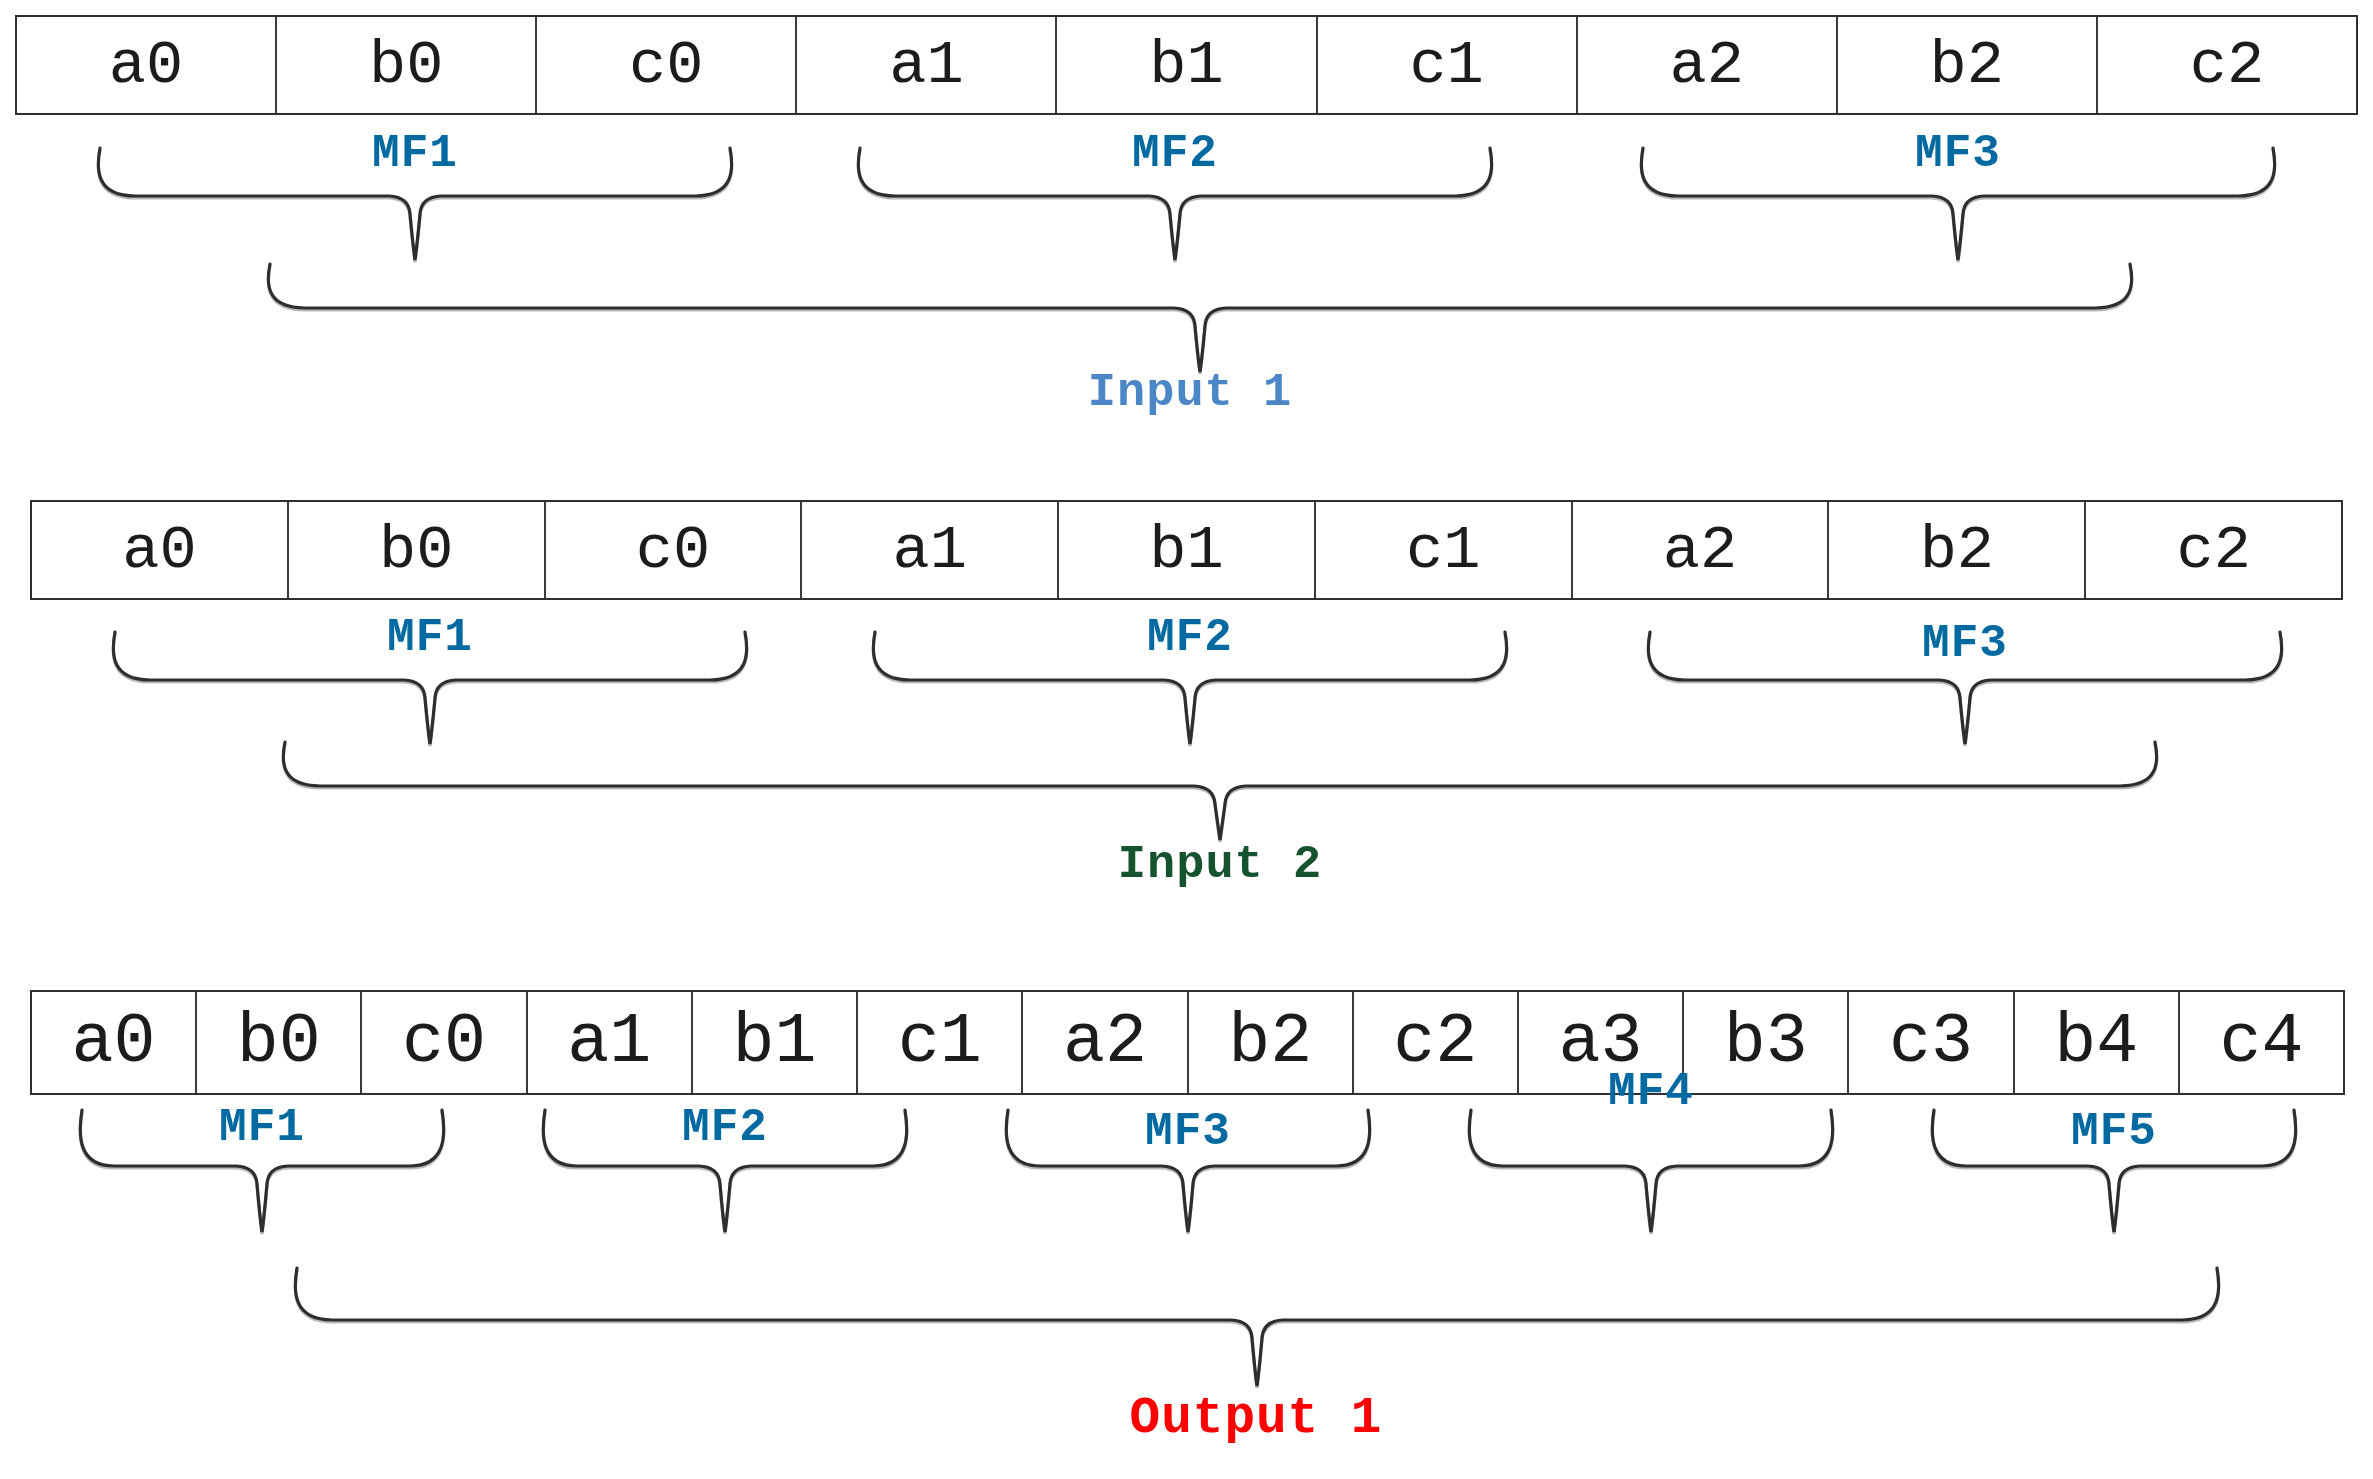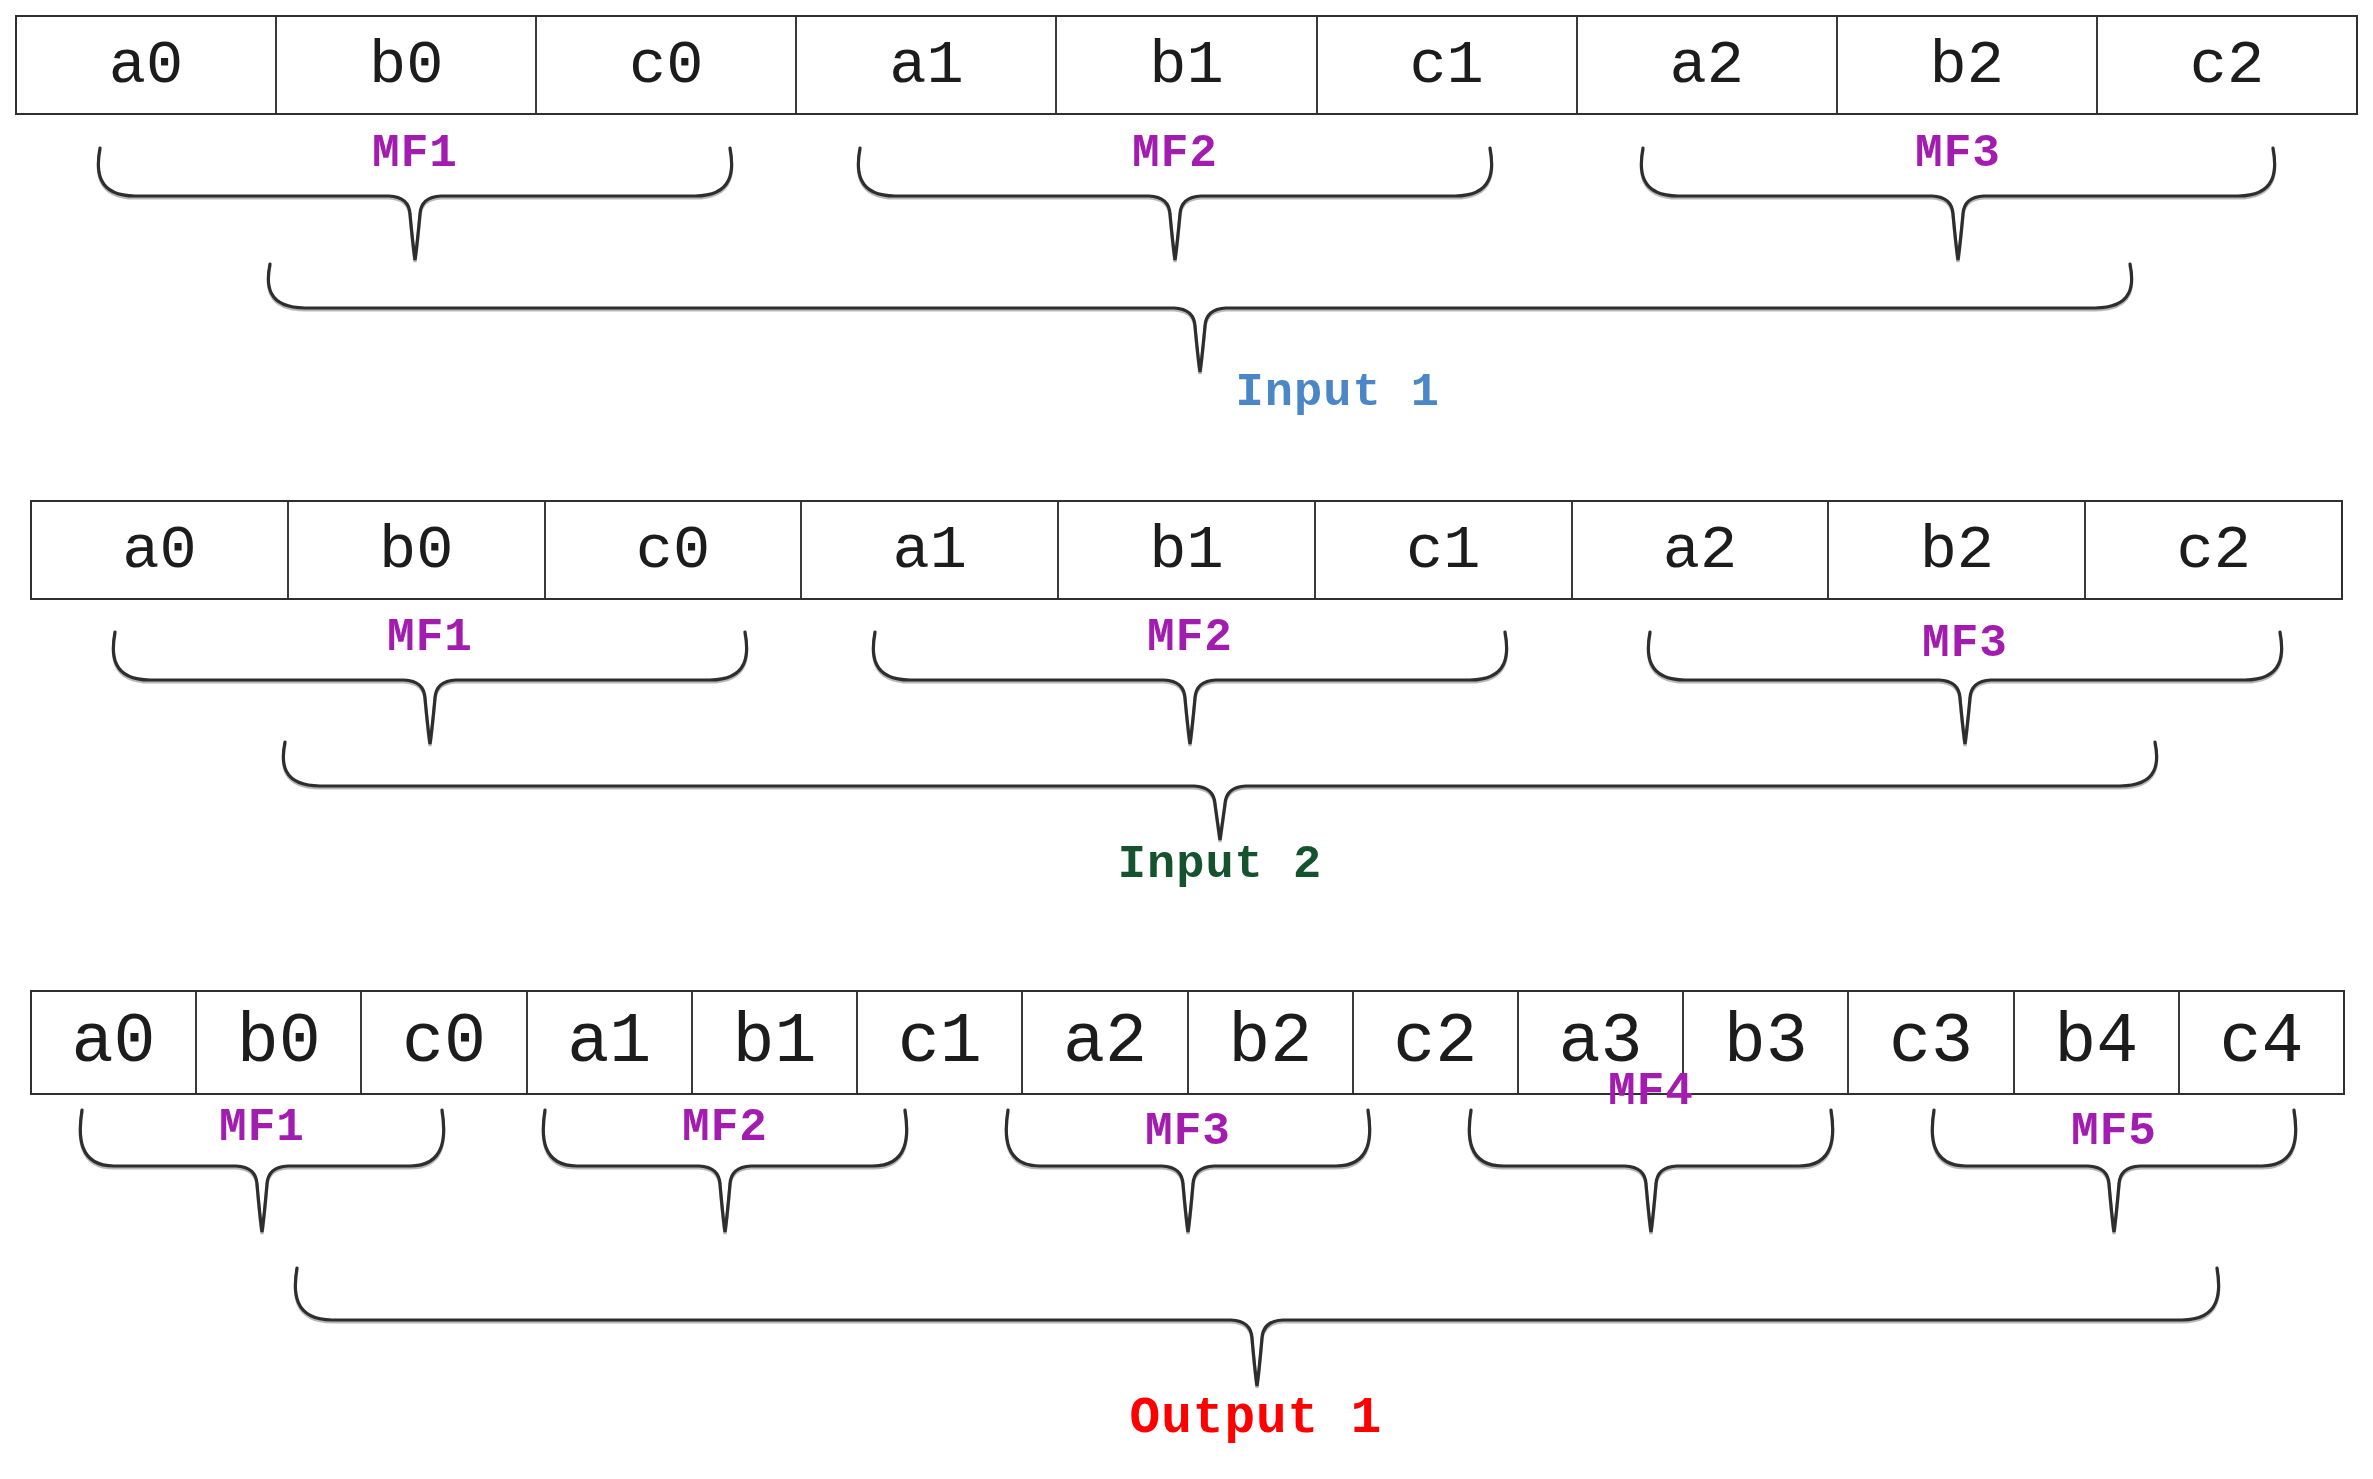"MF1" .mf-label { color: #a21caf -> #0369a1 }
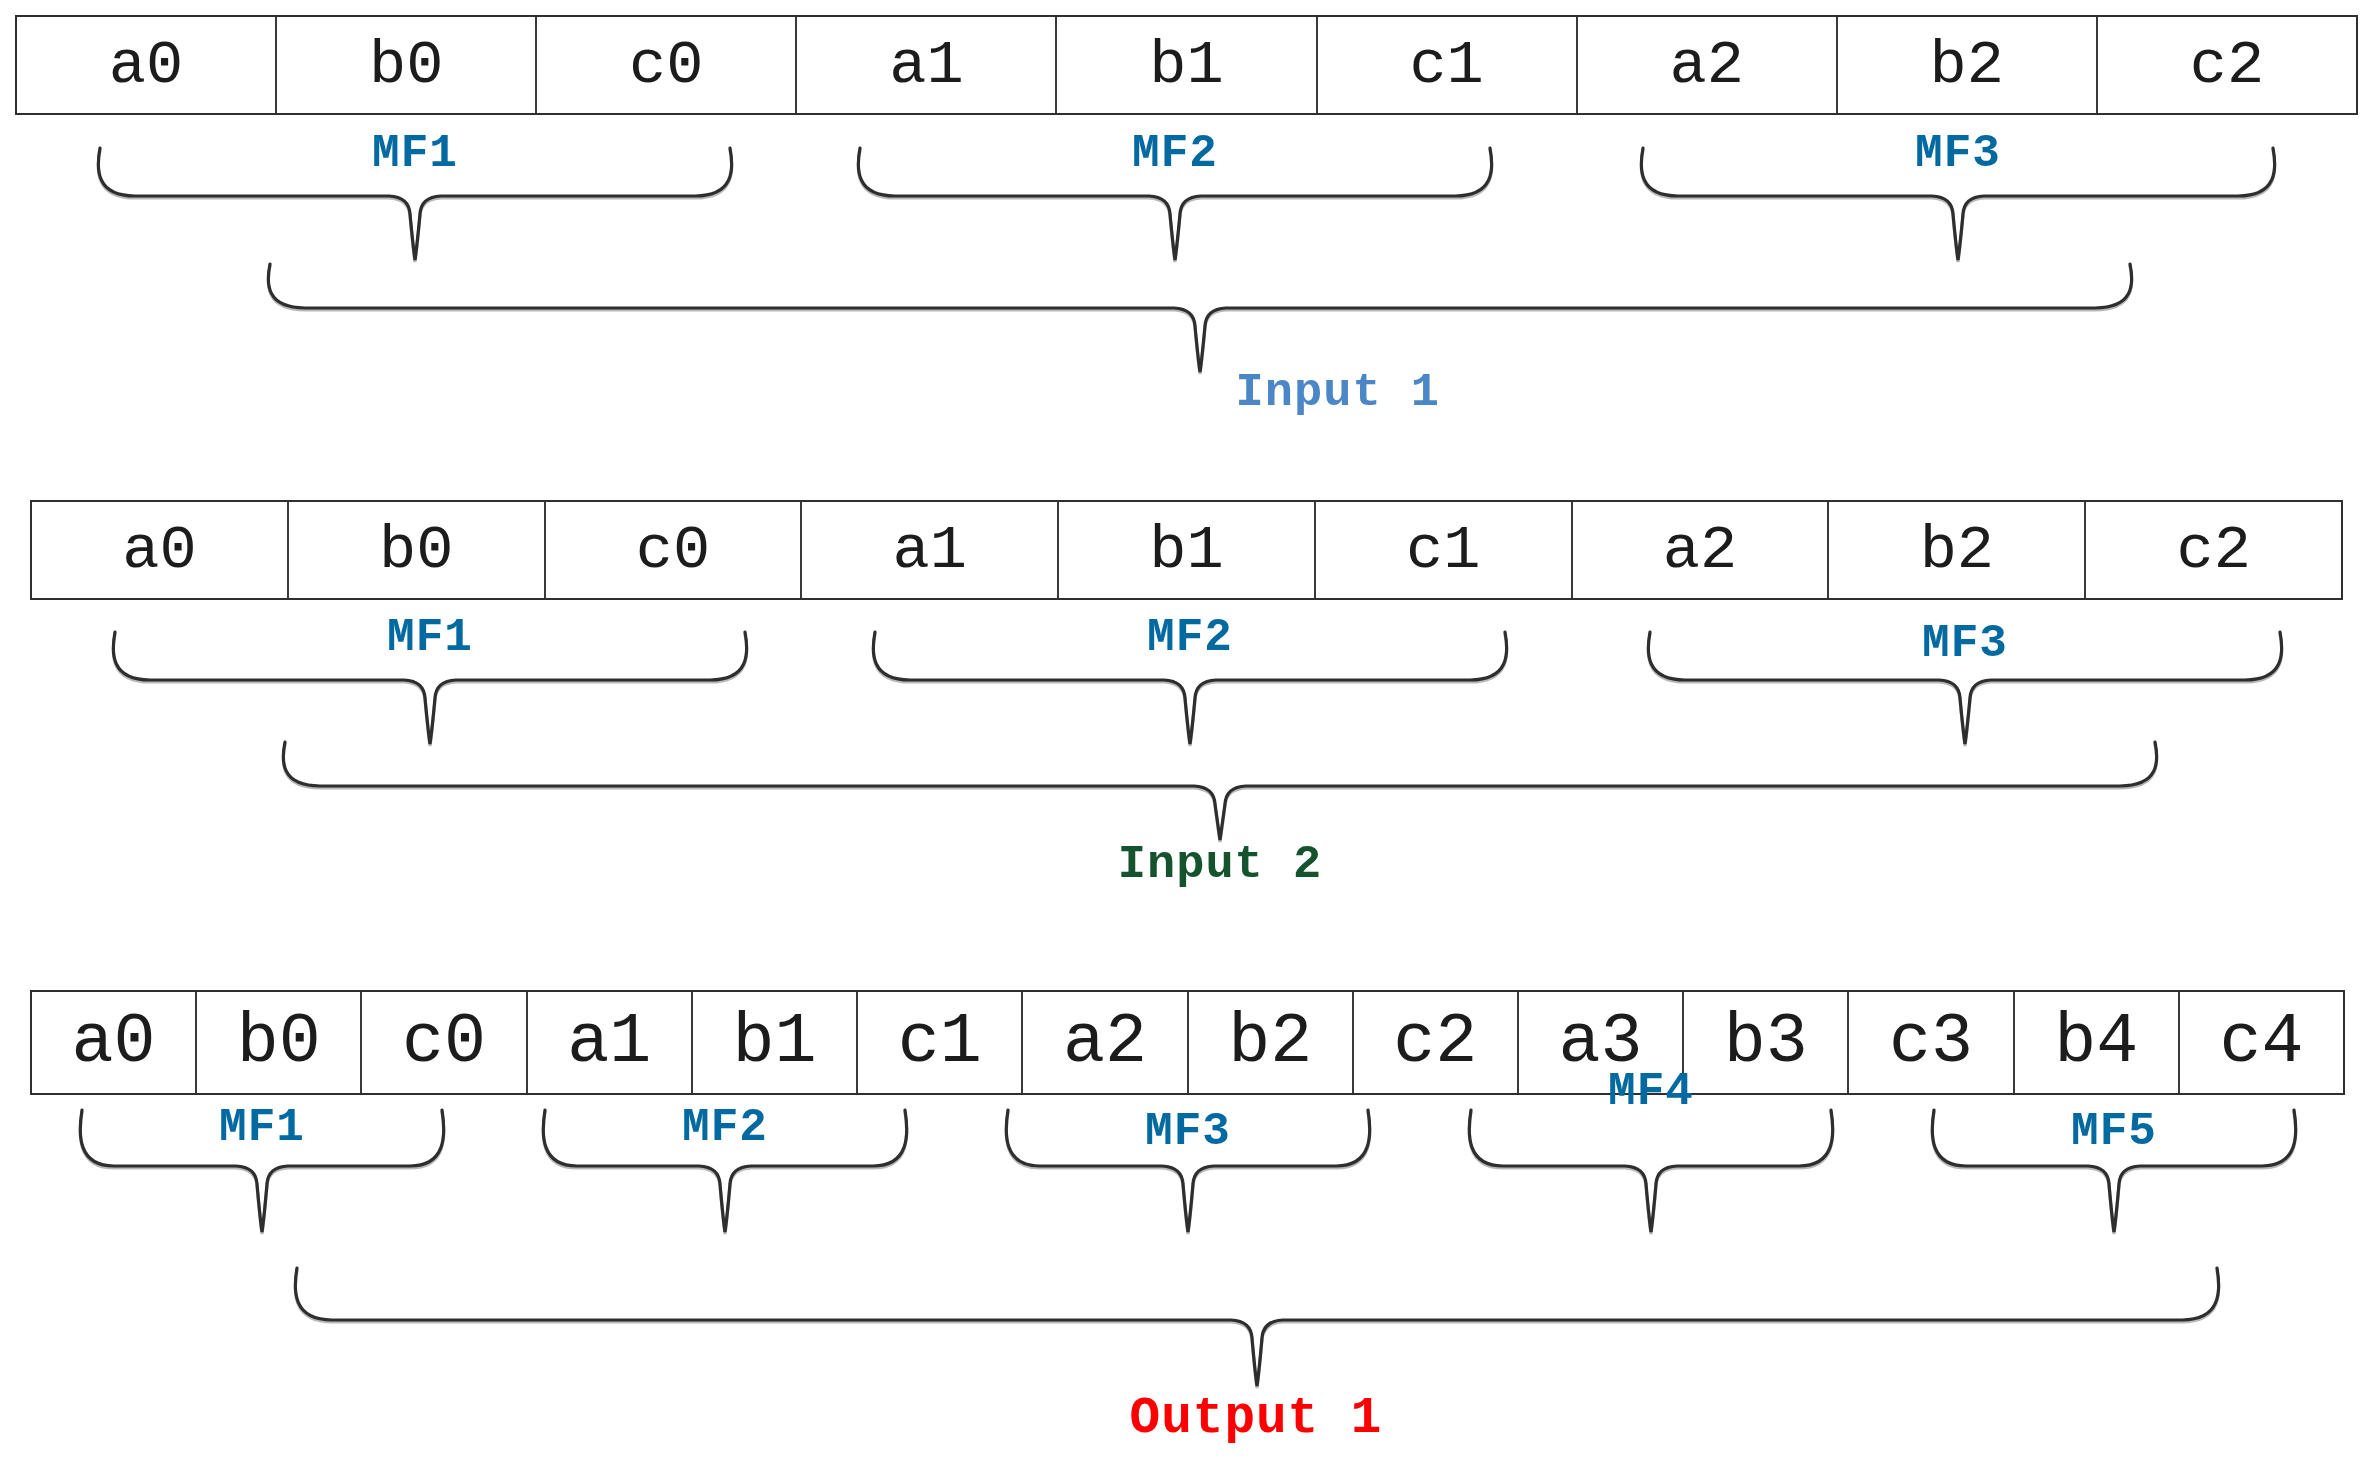"Input 1" div.row-label { text-align: right -> none }
